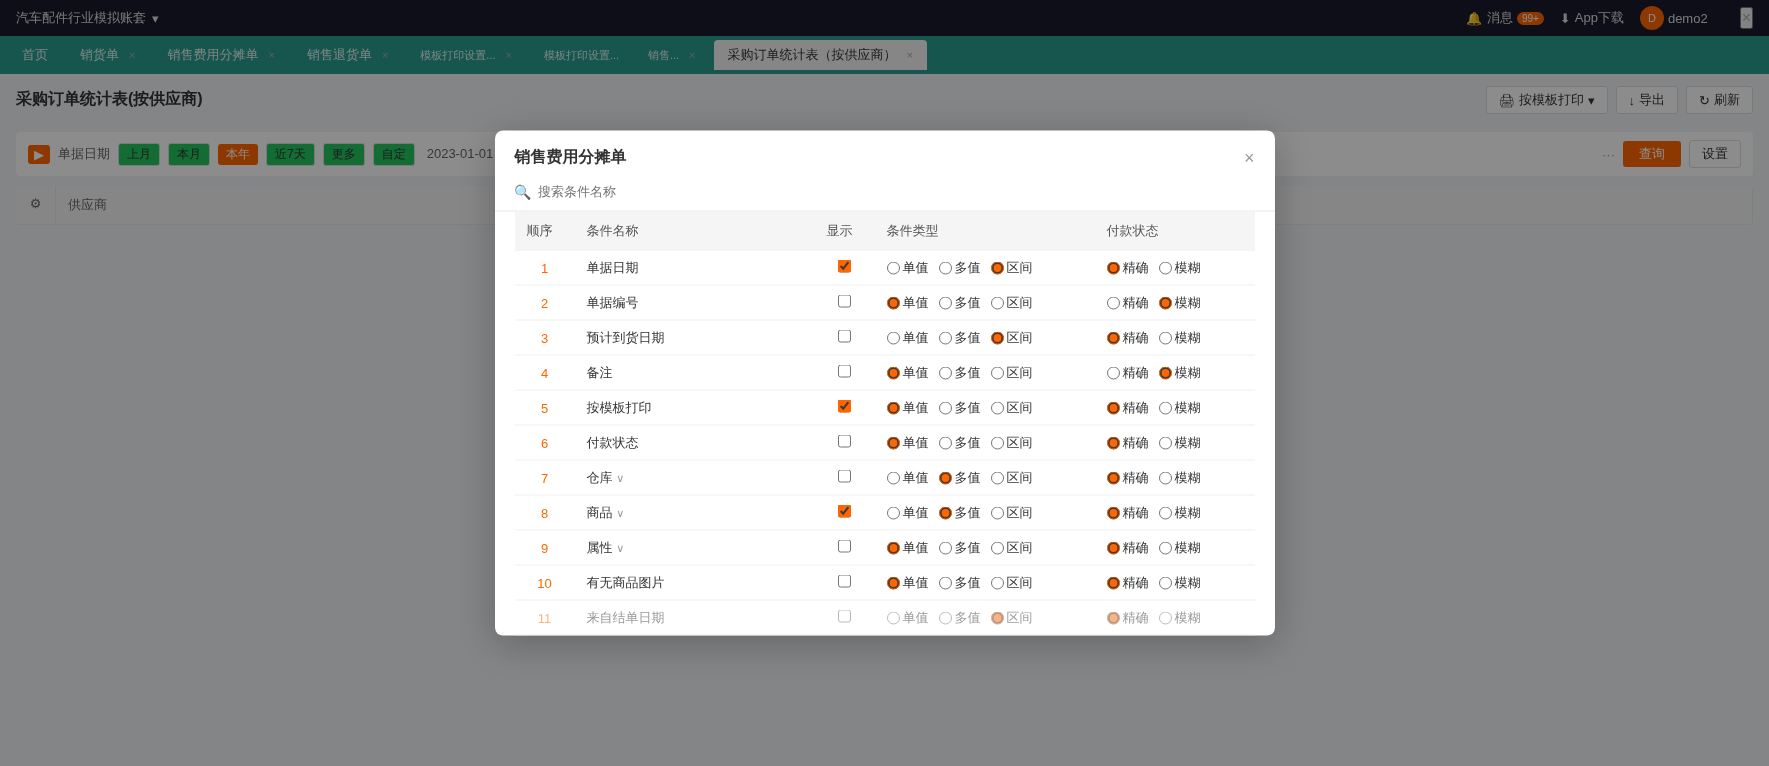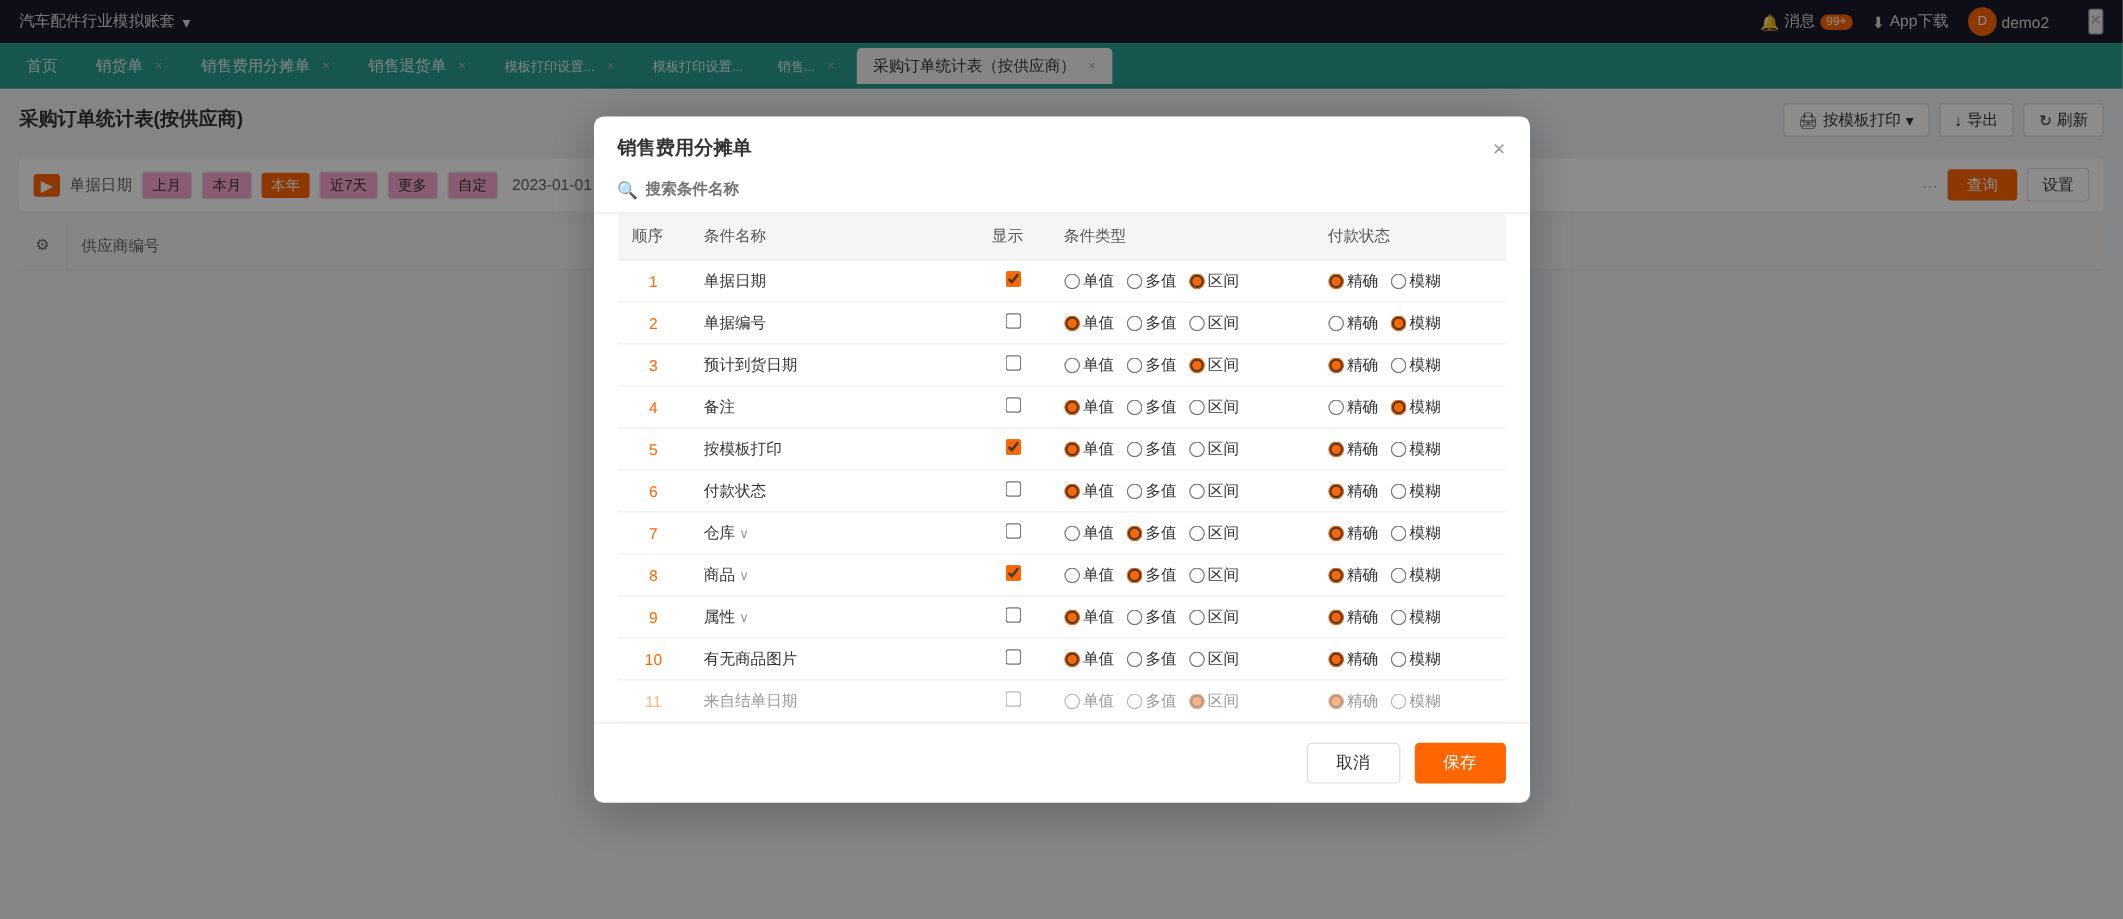"上月" .btn-gray-sm { background: #f9a8d4 -> #22c55e }
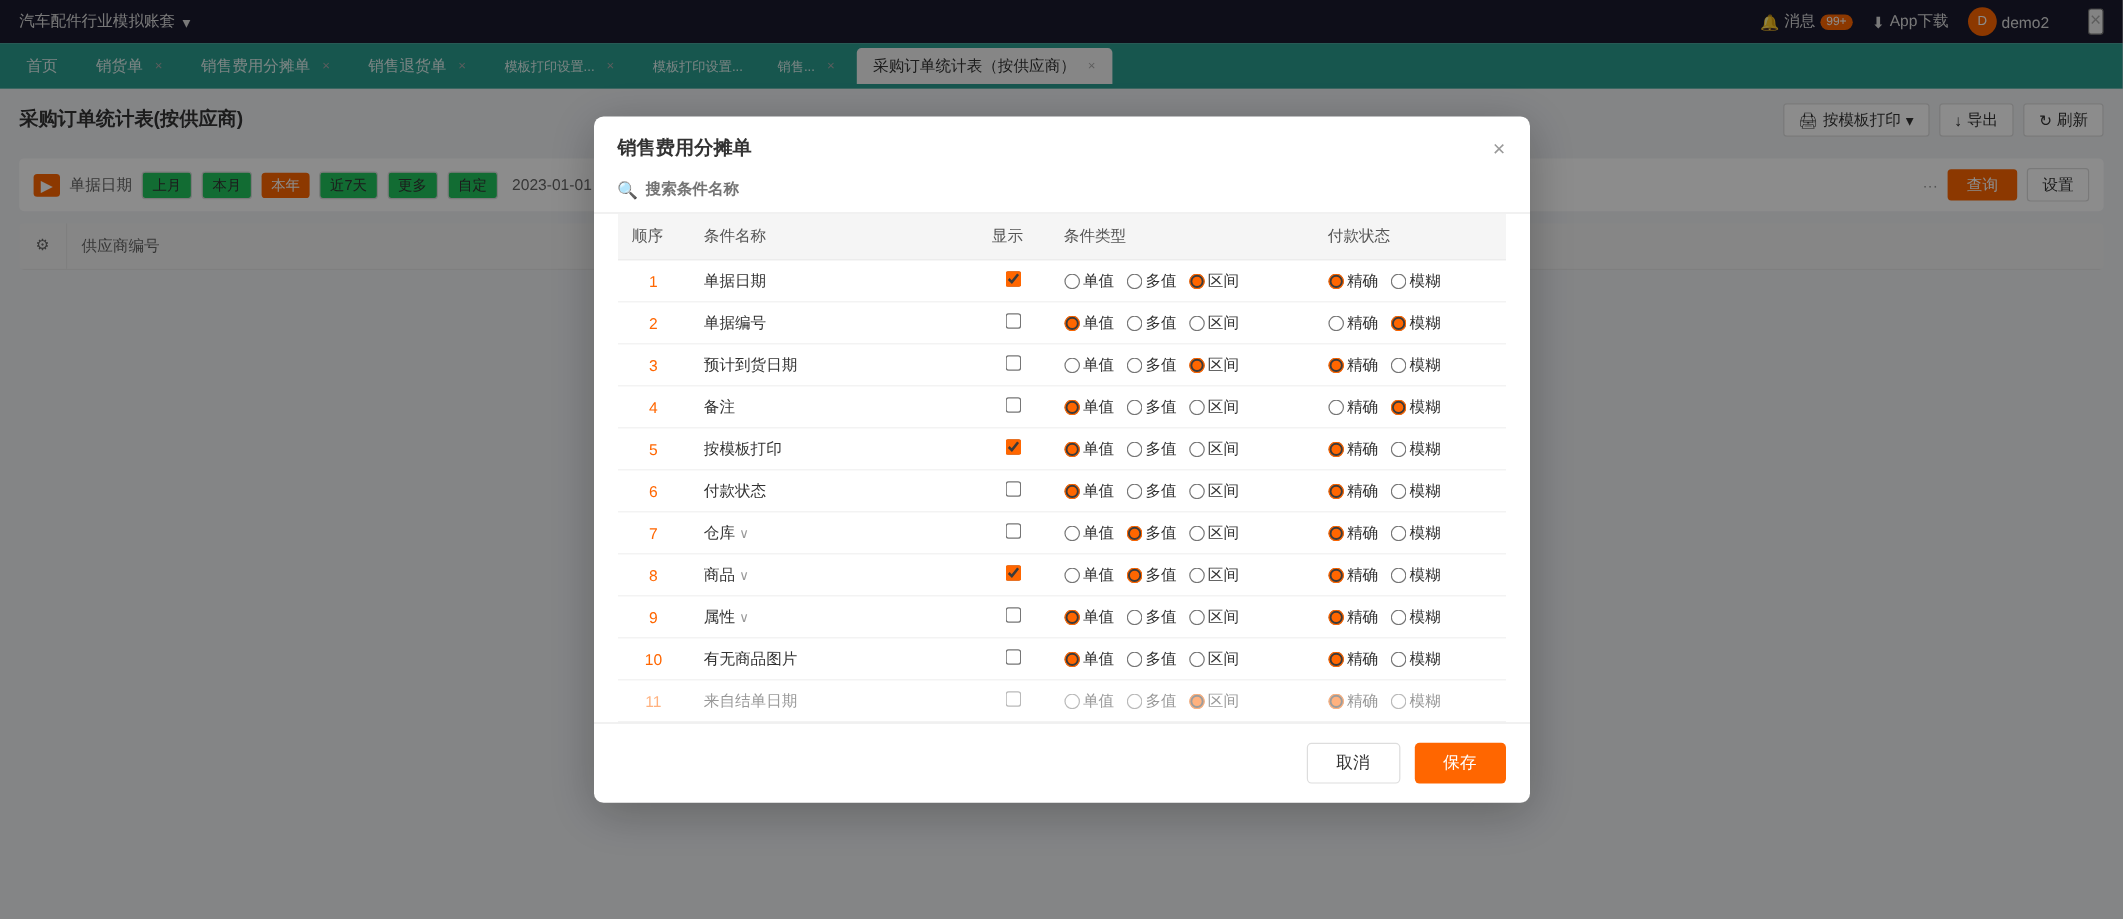"搜索条件名称" input { font-weight: bold -> none }
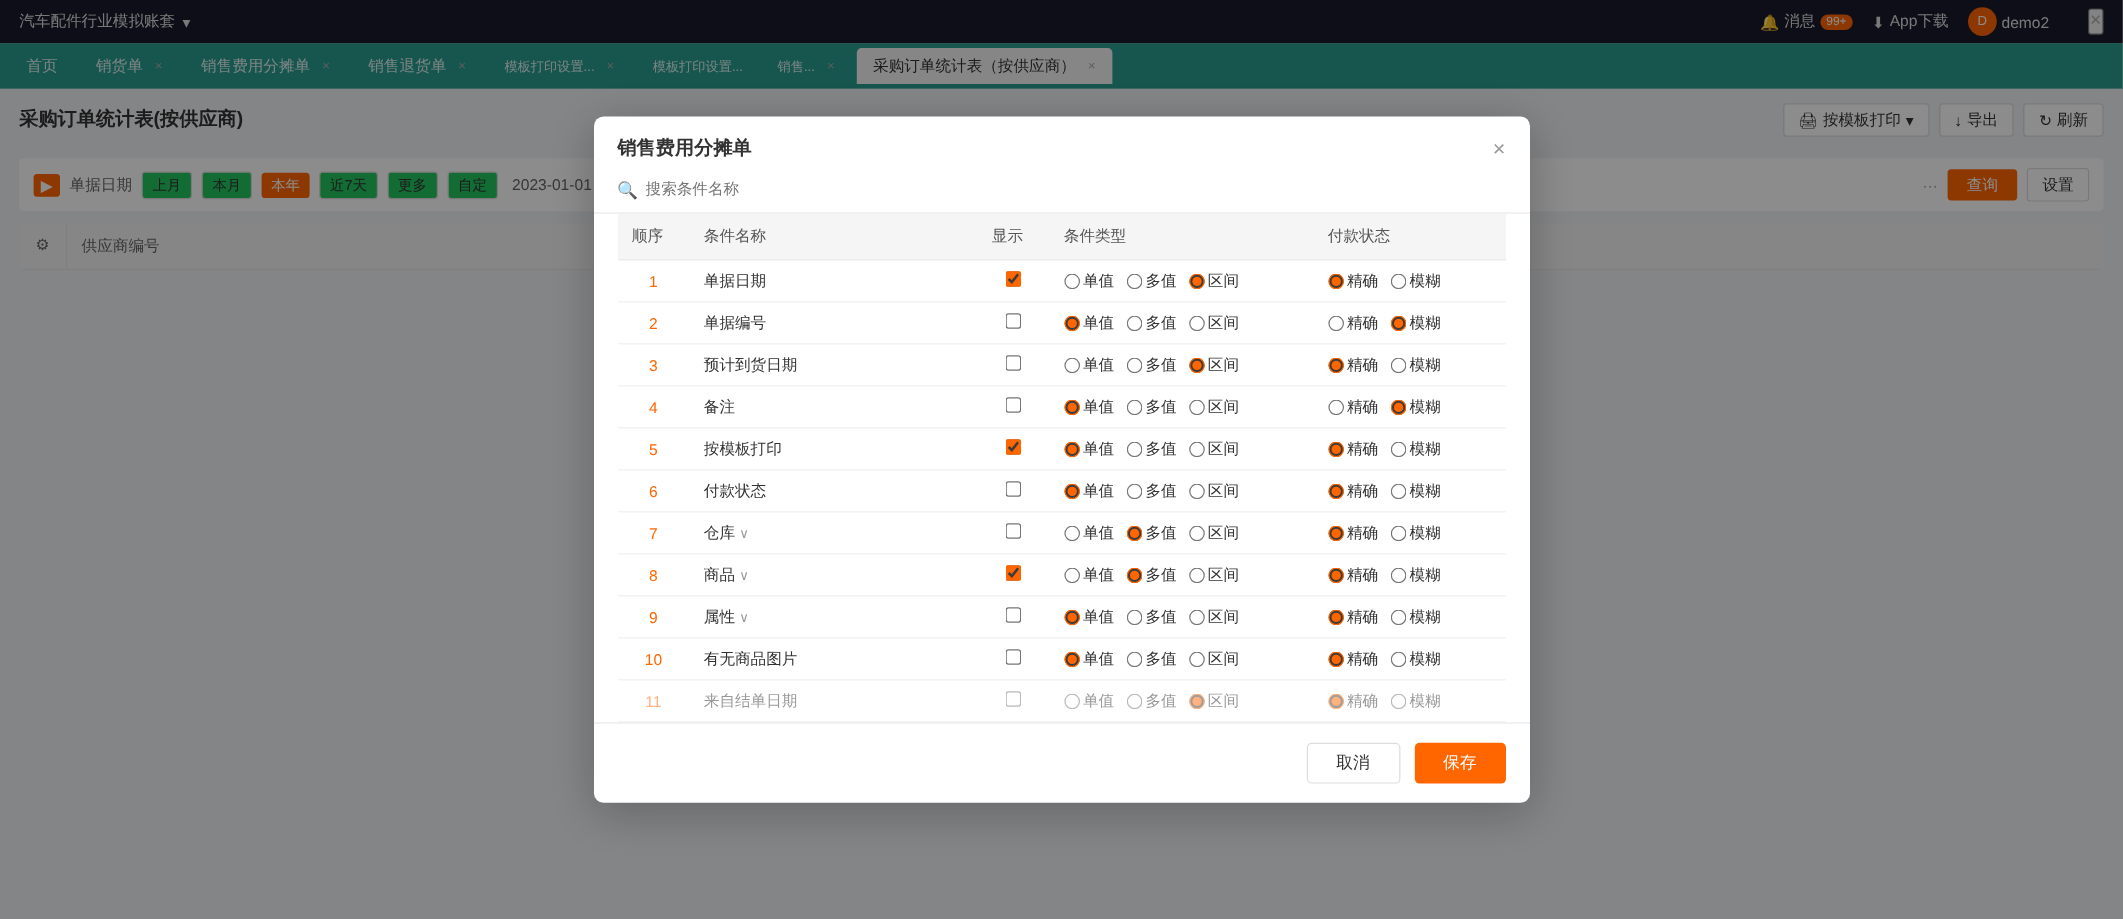"供应商" div { html: none -> <div>供应商</div> }
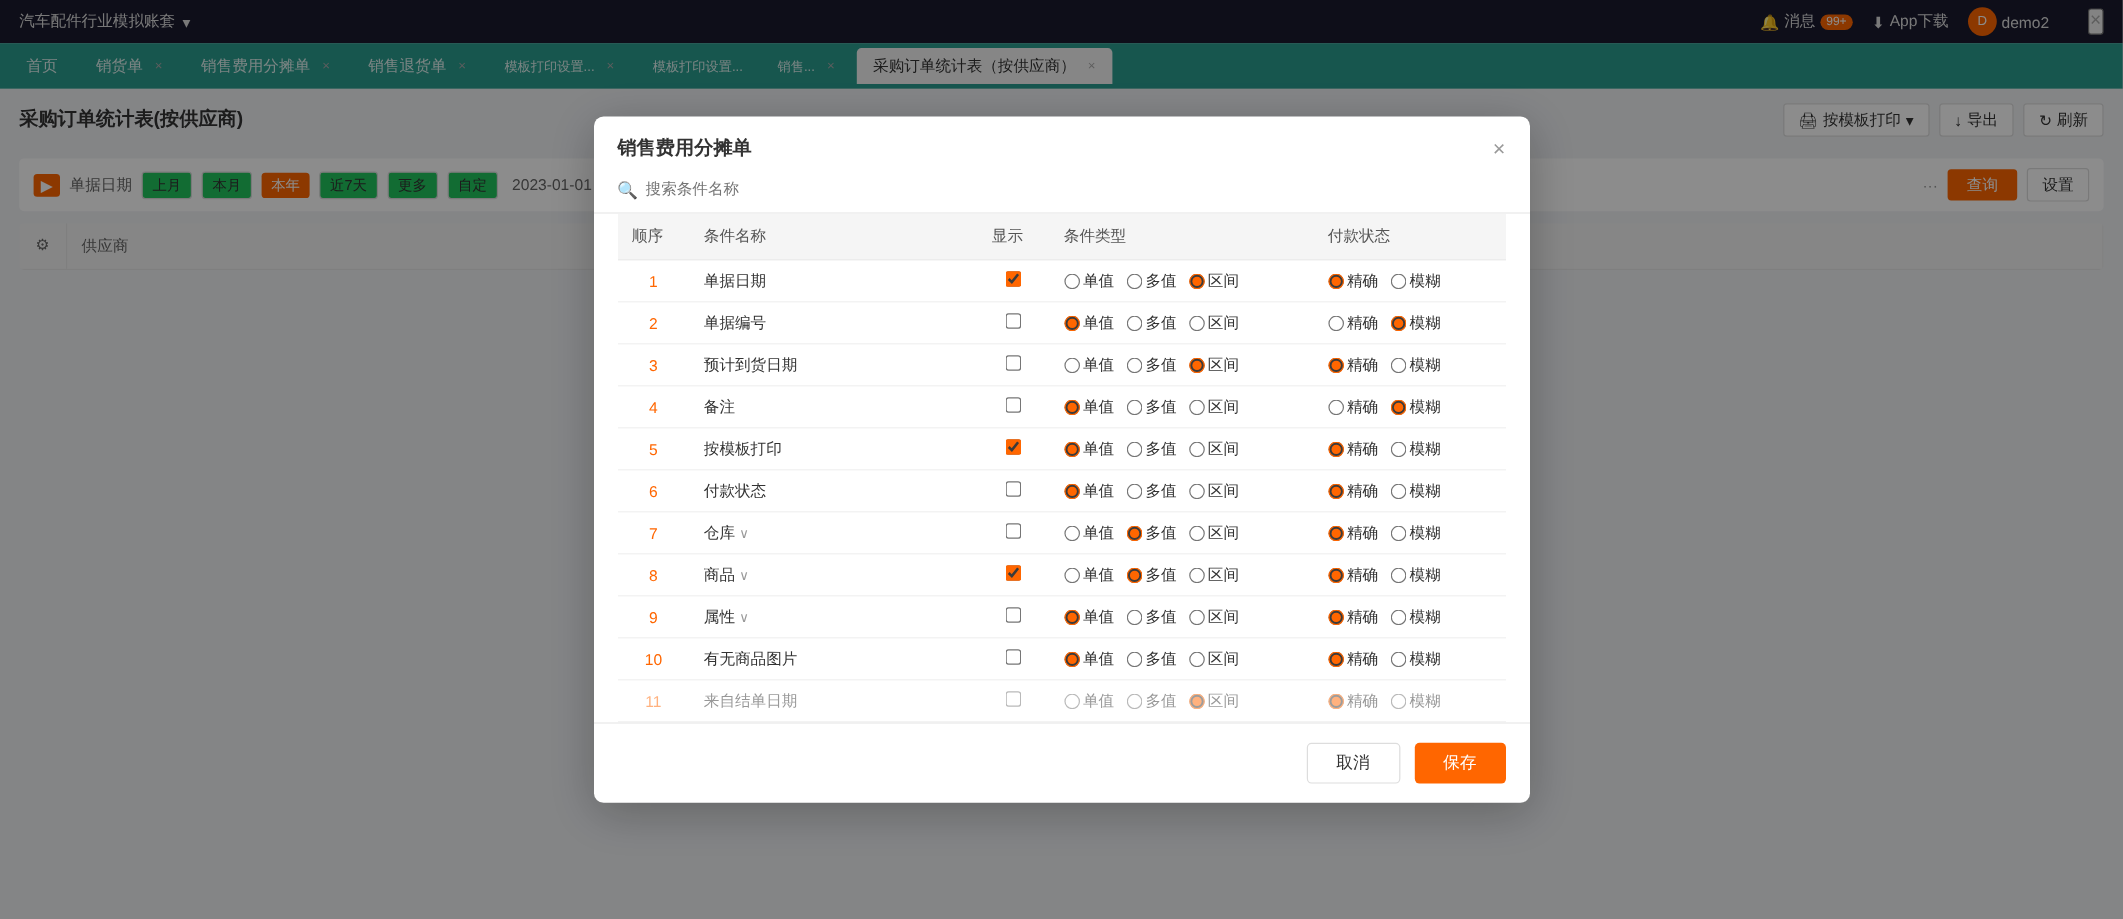"取消" div.dialog-footer { html: <div> <button>取消</button> <button>保存</button> </div> -> none }
